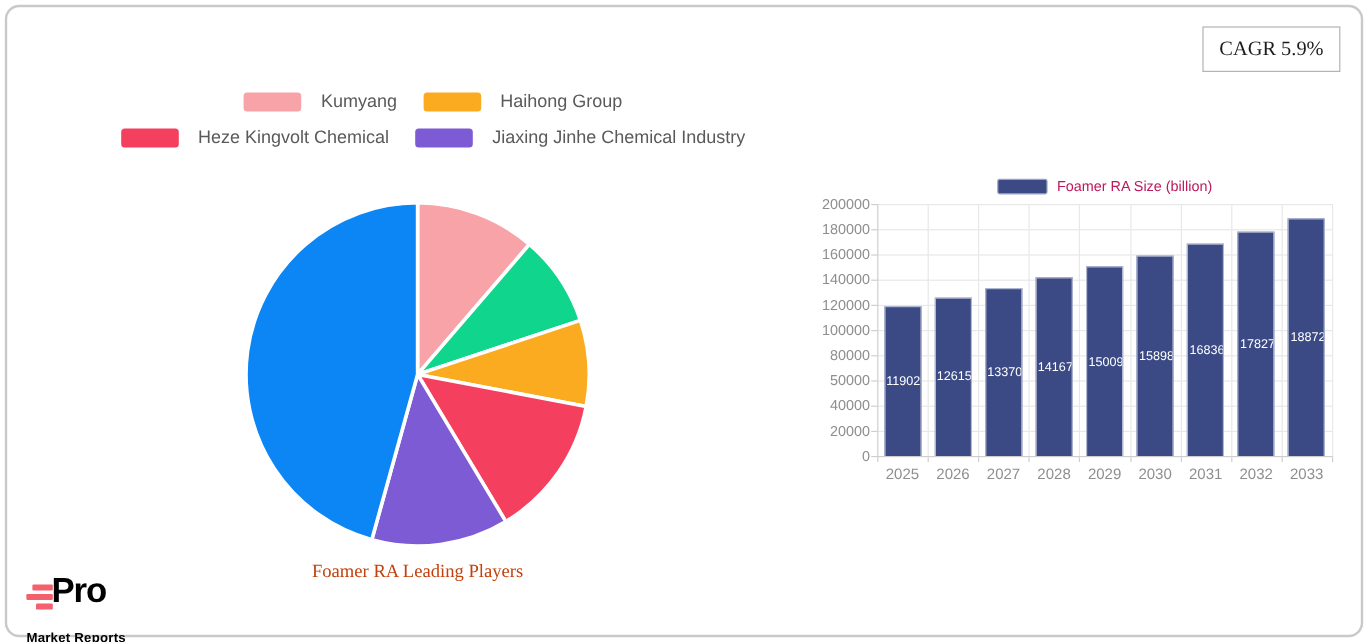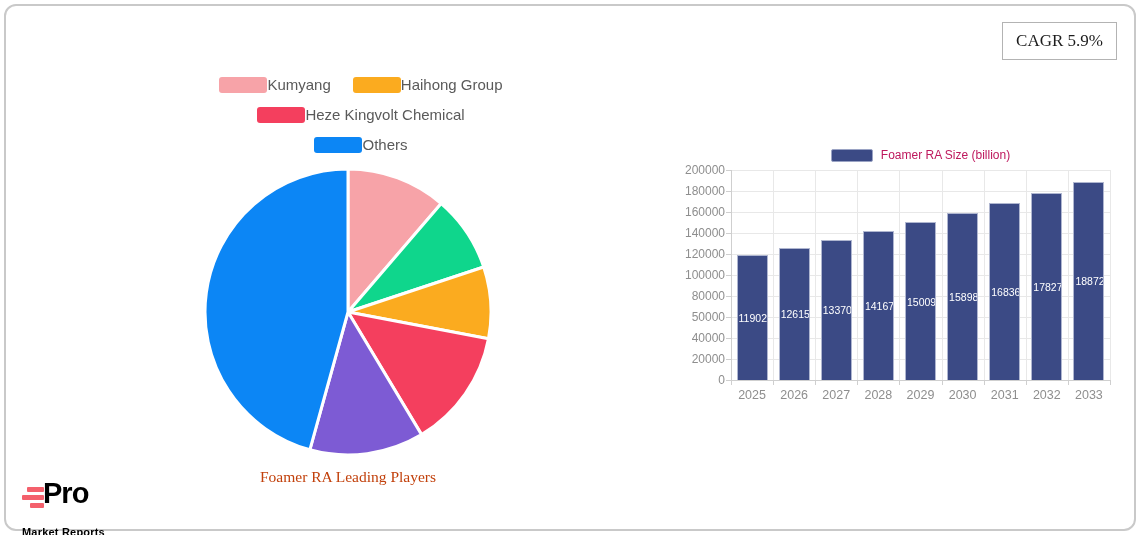"Kumyang" .pl-item { gap: 0 -> 16px }
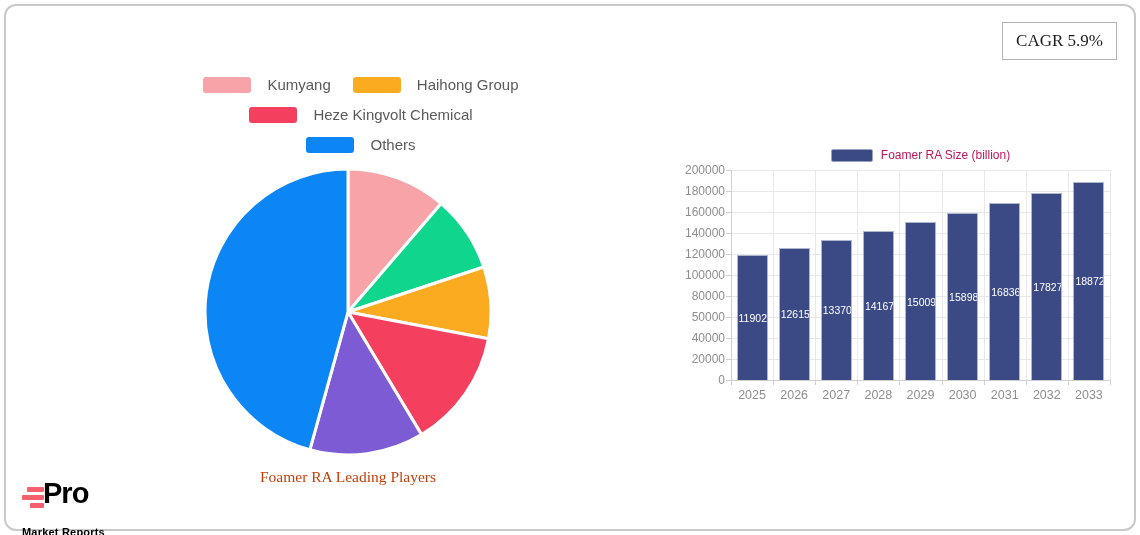"Jiaxing Jinhe Chemical Industry" div.pl-item { html: none -> <div> <span></span> <span>Jiaxing Jinhe Chemical Industry</span> </div> }
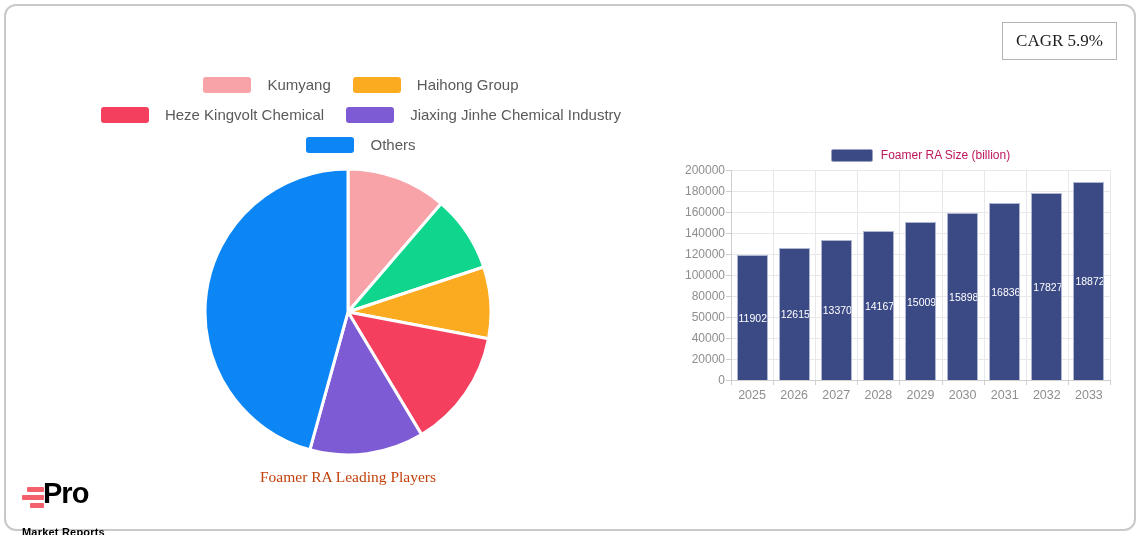"Others" div.pl-row { html: <div> <div> <span></span> <span>Others</span> </div> </div> -> none }
